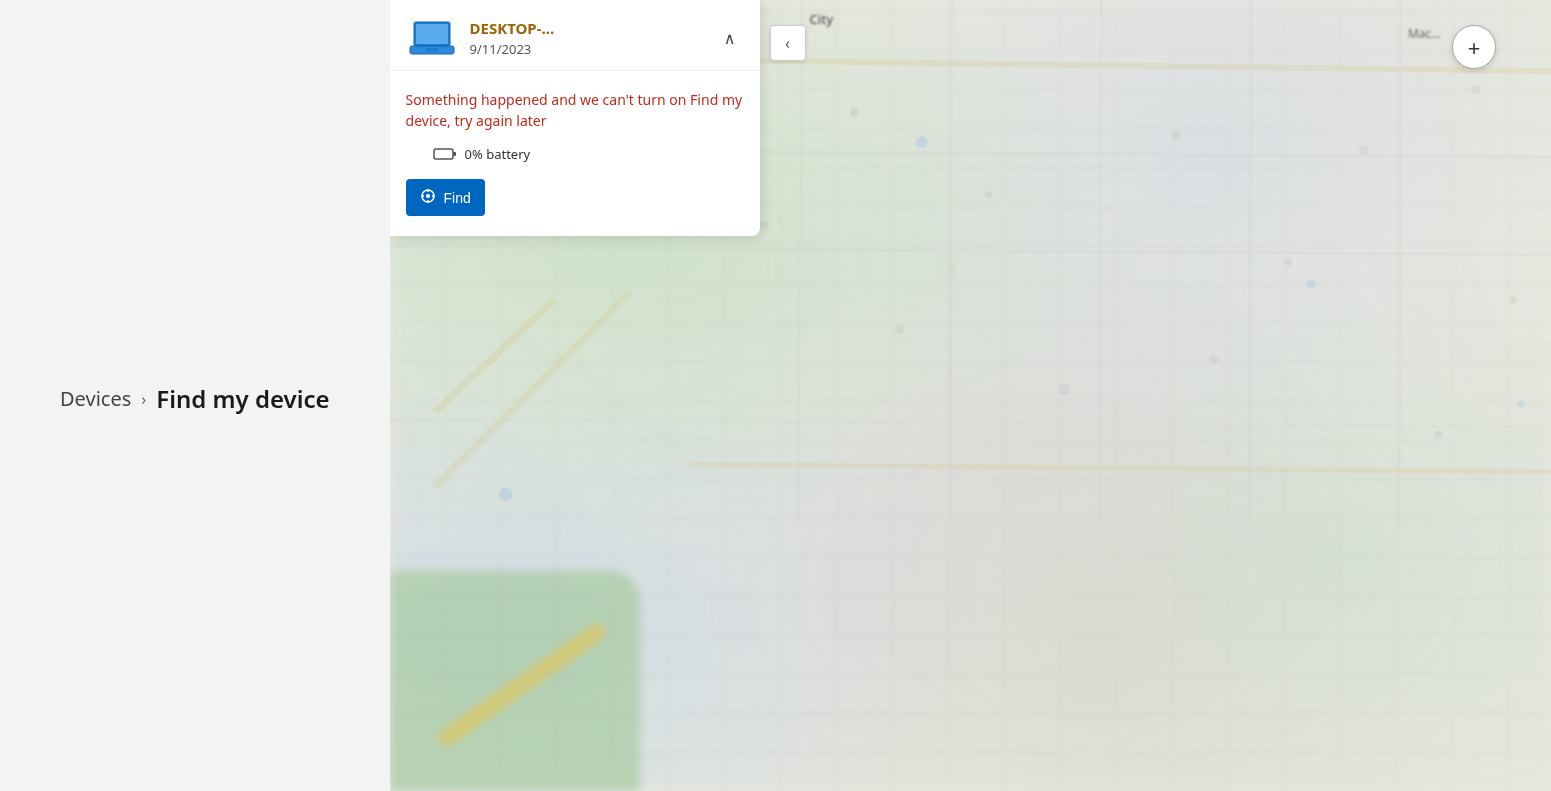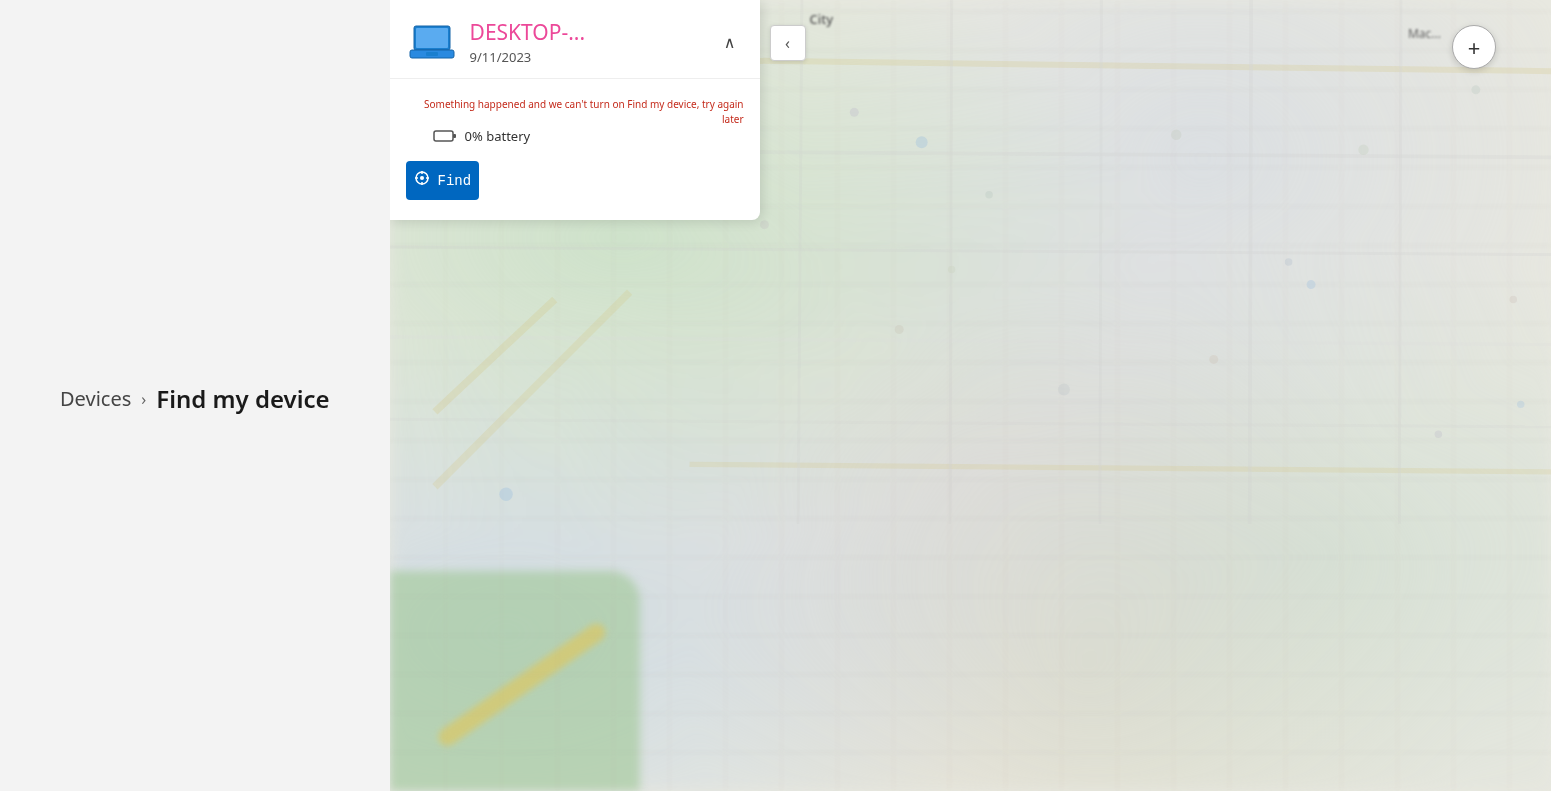"DESKTOP-..." .device-name { color: #ec4899 -> #a16207; font-size: 21px -> 15px; font-weight: 400 -> 700 }
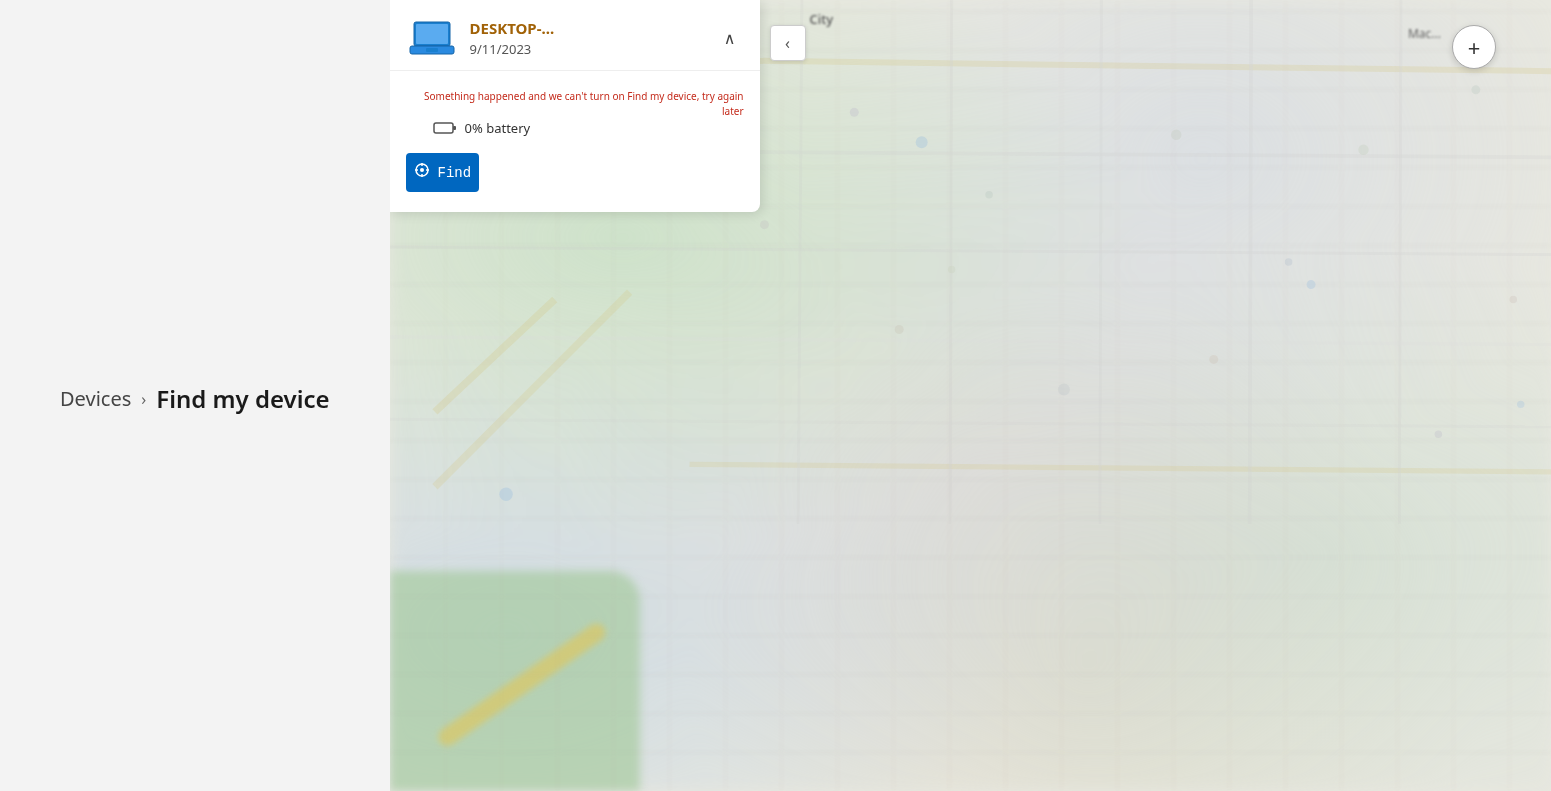"Something happened and we can't" .error-message { font-size: 10px -> 14px; margin-bottom: none -> 14px; text-align: right -> none }
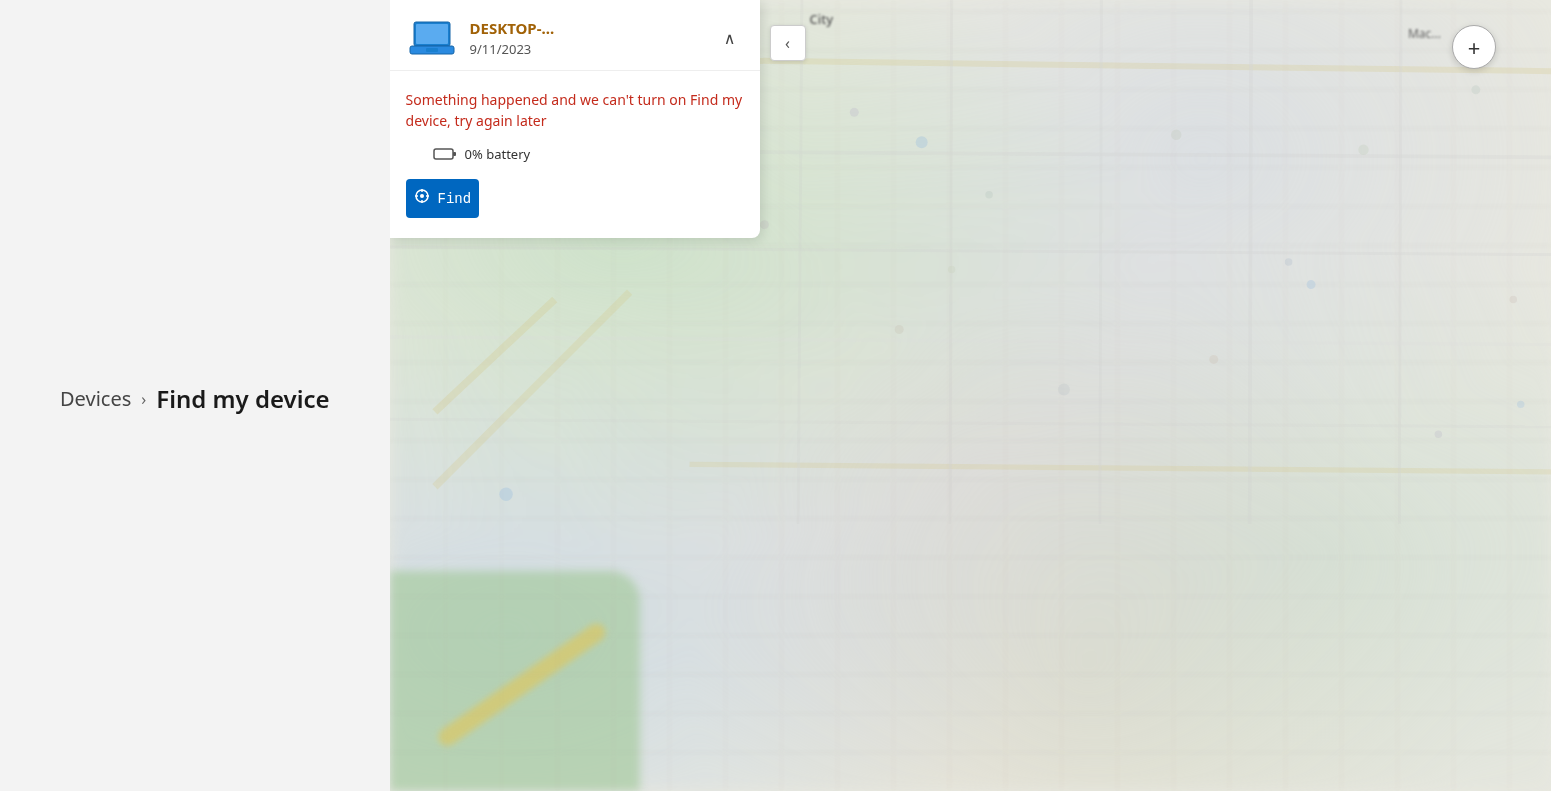"Find" .find-btn { font-family: Liberation Mono, monospace -> Liberation Sans, sans-serif; padding: 9px 8px -> 9px 14px }
